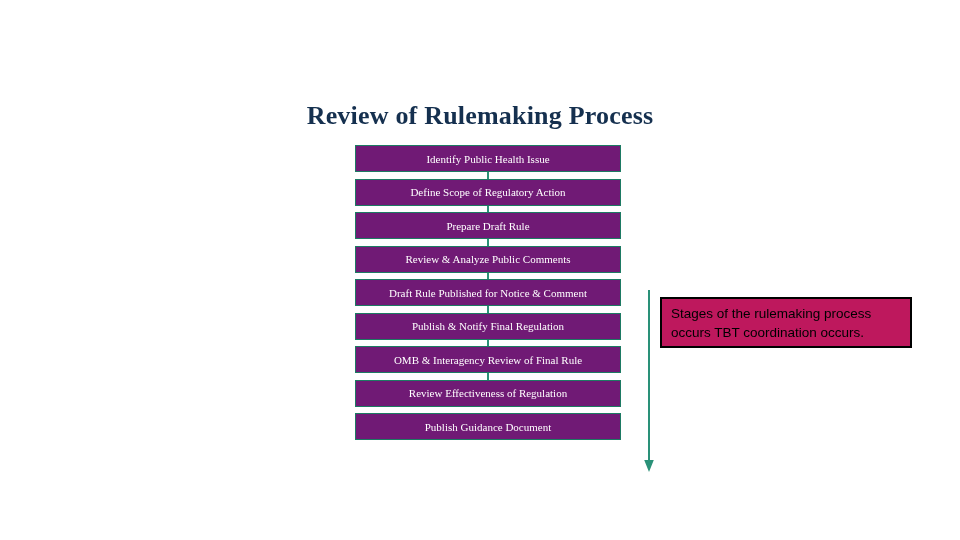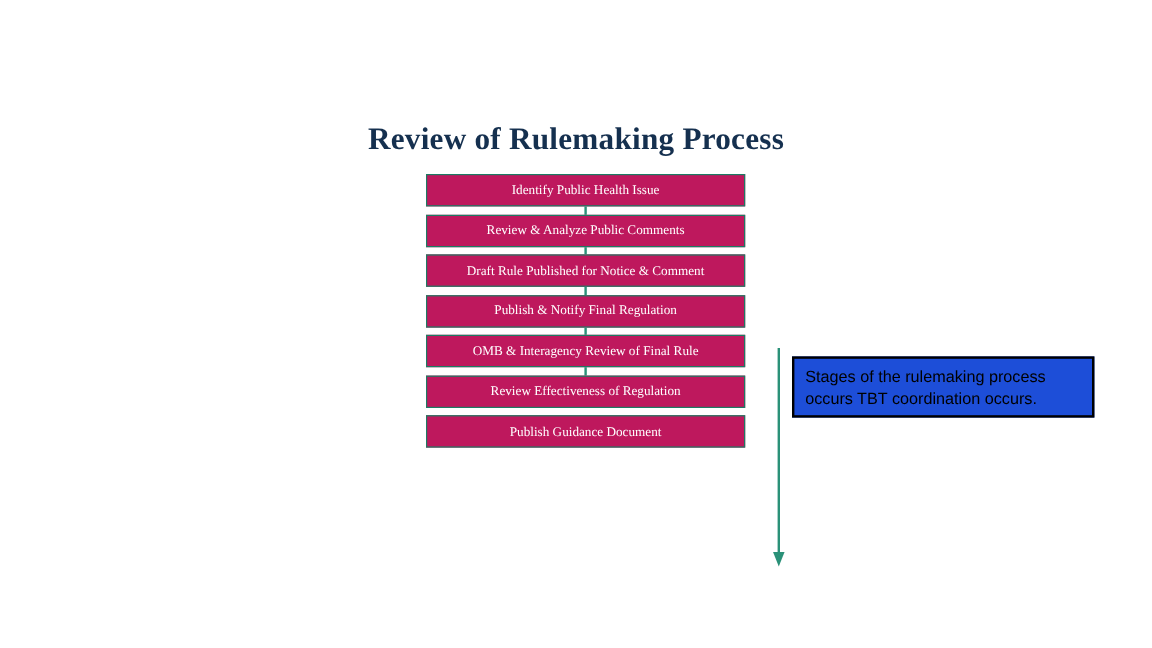"Identify Public Health Issue" .flow-box { background: #be185d -> #701a75 }
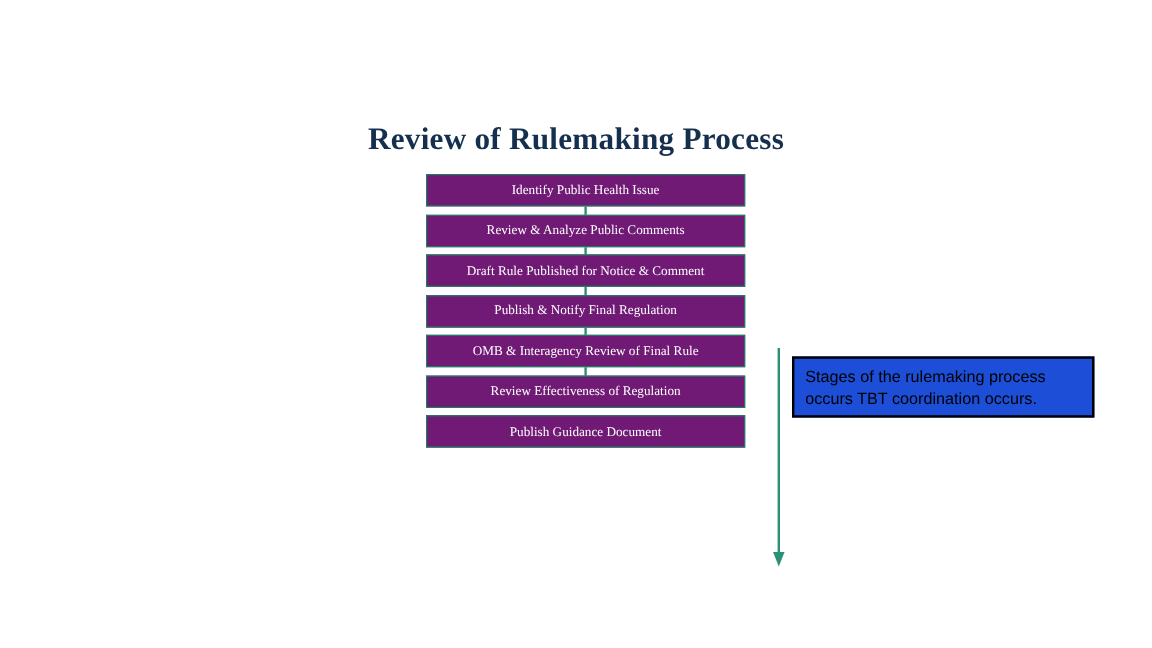"Define Scope of Regulatory Action" div.flow-step { html: none -> <div> <div> <span>Define Scope of Regulatory Action</span> </div> <div></div> </div> }
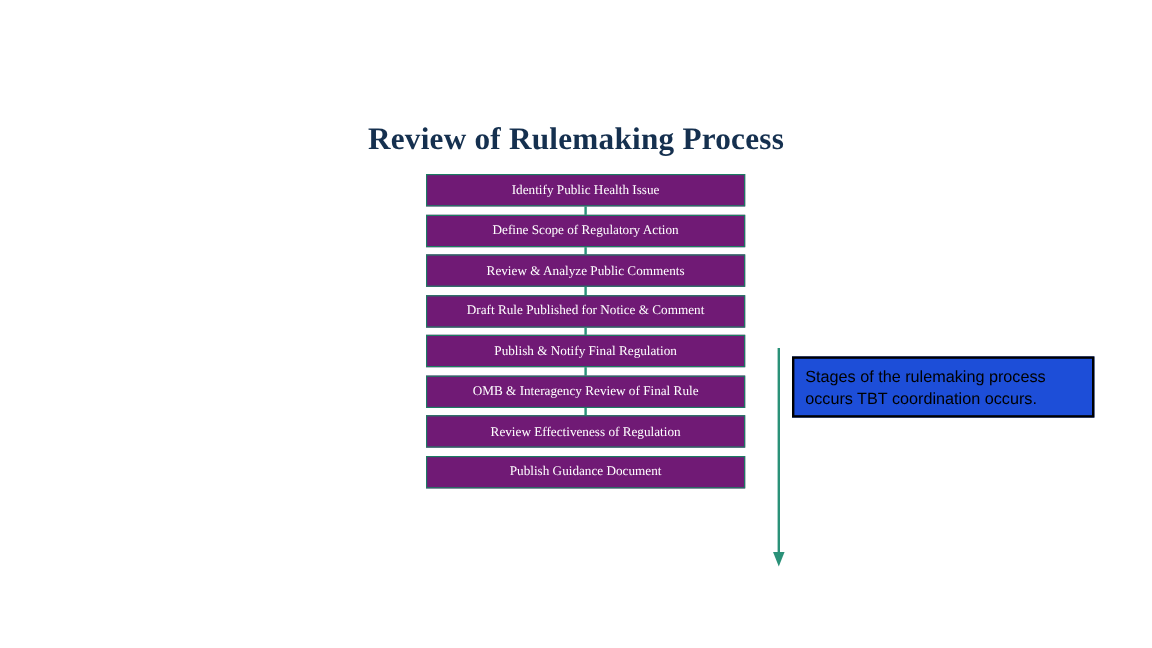"Prepare Draft Rule" div.flow-step { html: none -> <div> <div> <span>Prepare Draft Rule</span> </div> <div></div> </div> }
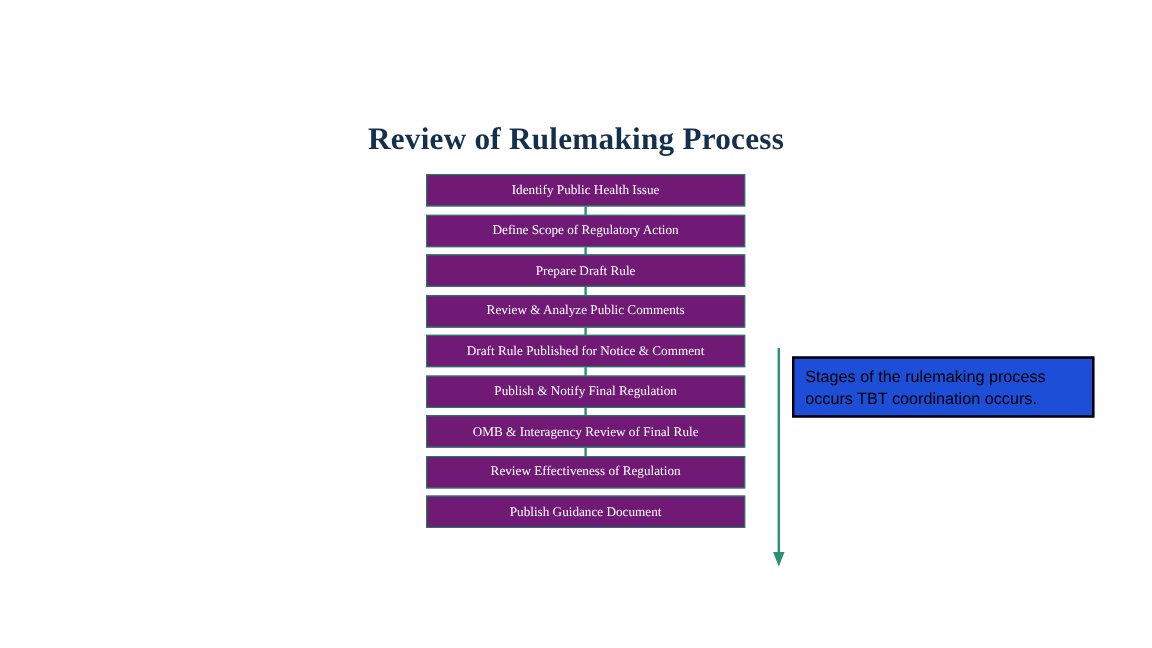"Stages of the rulemaking process" .callout { background: #1d4ed8 -> #be185d }
